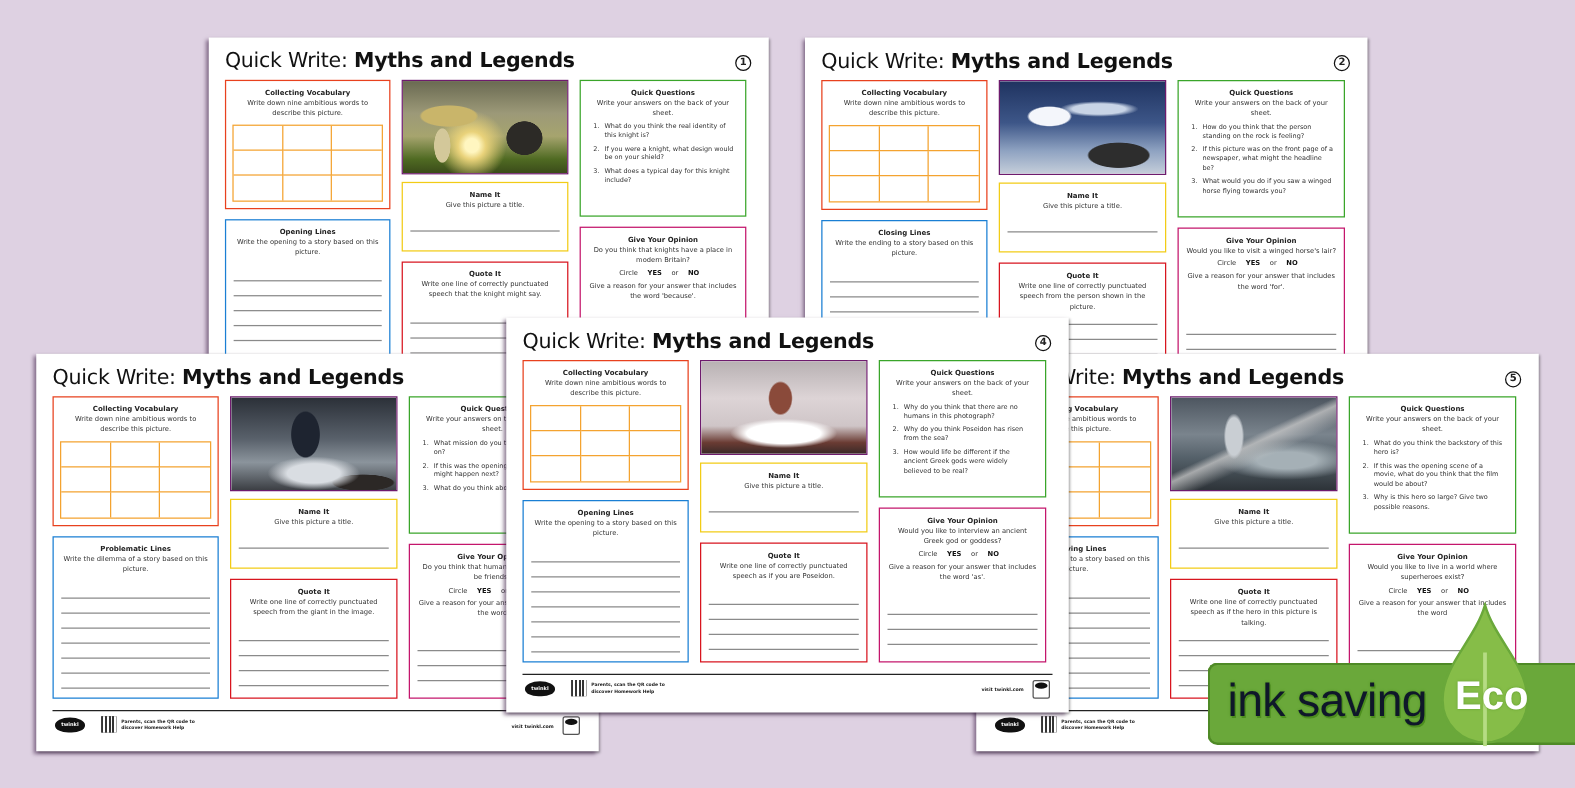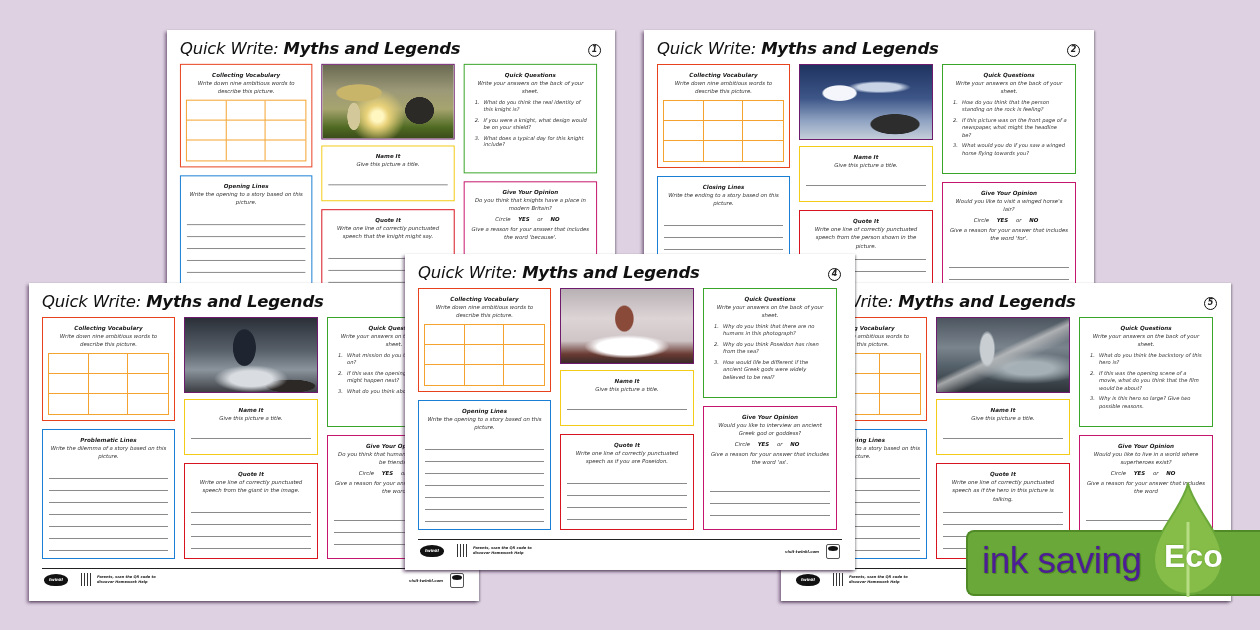"Quick Write: Myths and Legends" .sheet { font-style: italic -> none }
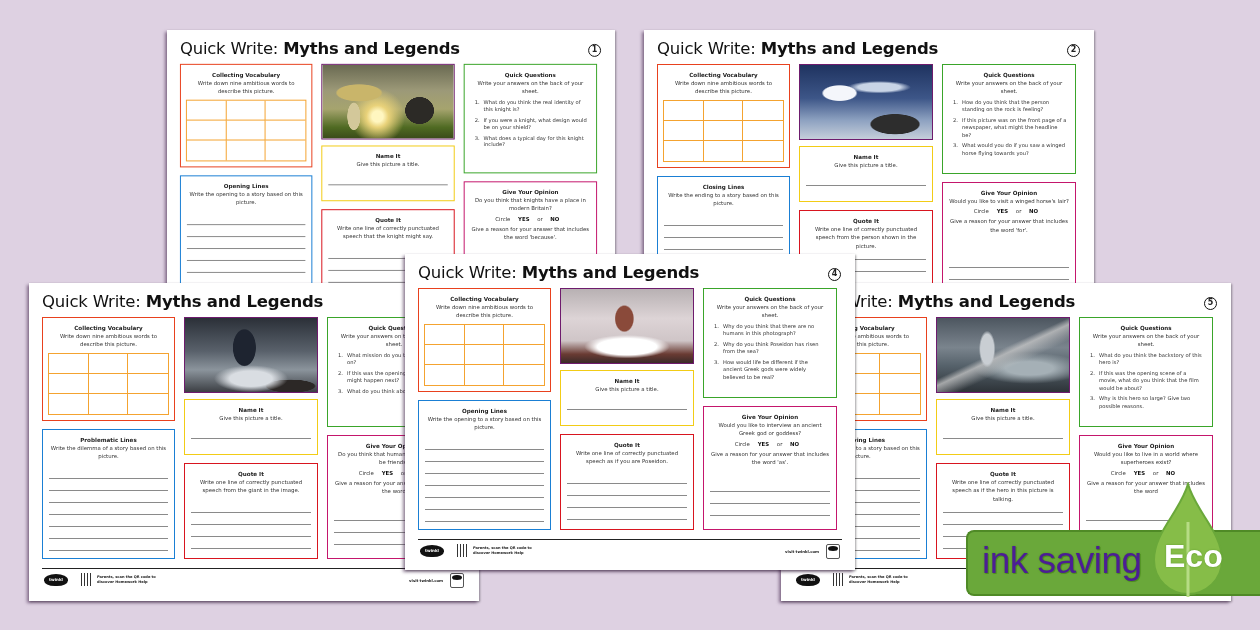"ink saving" .eco-text { color: #4c1d95 -> #0f172a }
